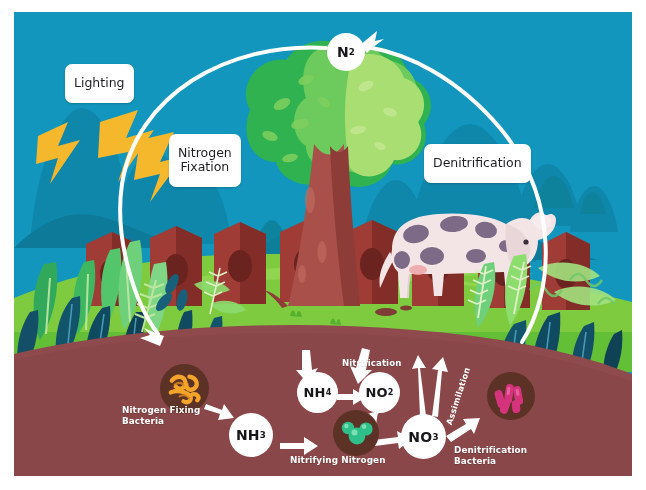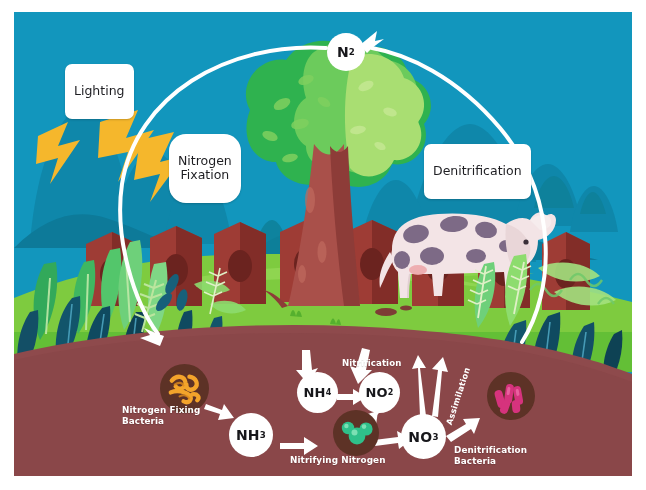"Lighting" .chip { padding: 20px 9px -> 12px 9px }
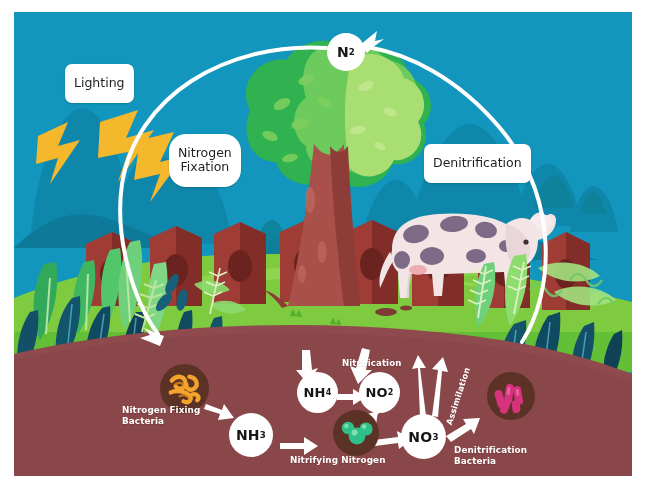"Nitrogen" div.chip { border-radius: 17px -> none }
